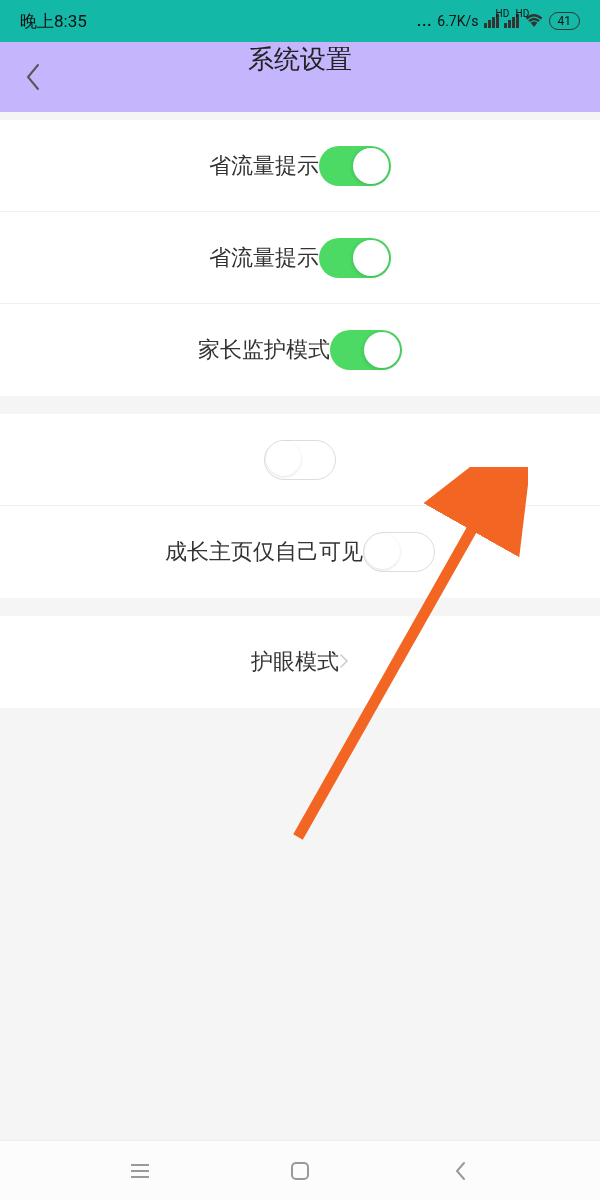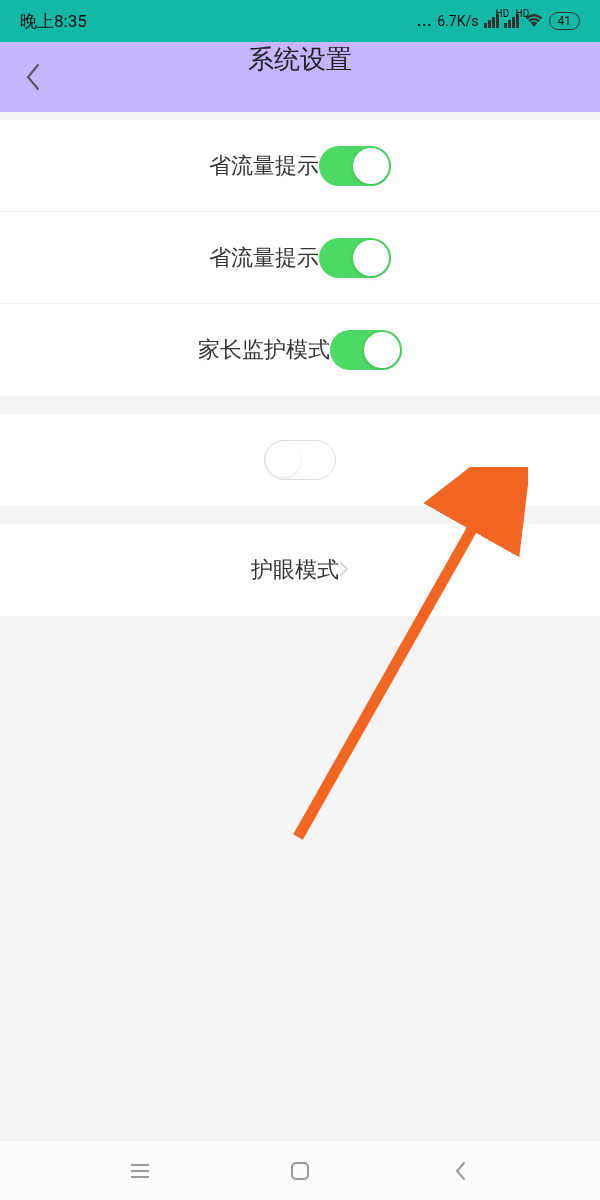"成长主页仅自己可见" div.row { html: none -> <div> <span>成长主页仅自己可见</span> <div> <div></div> </div> </div> }
